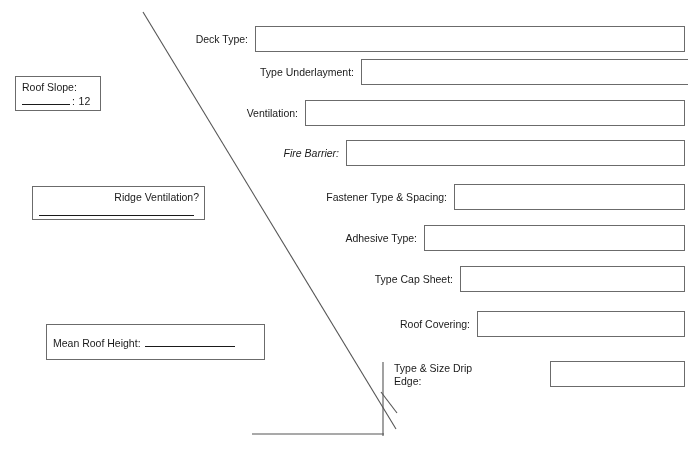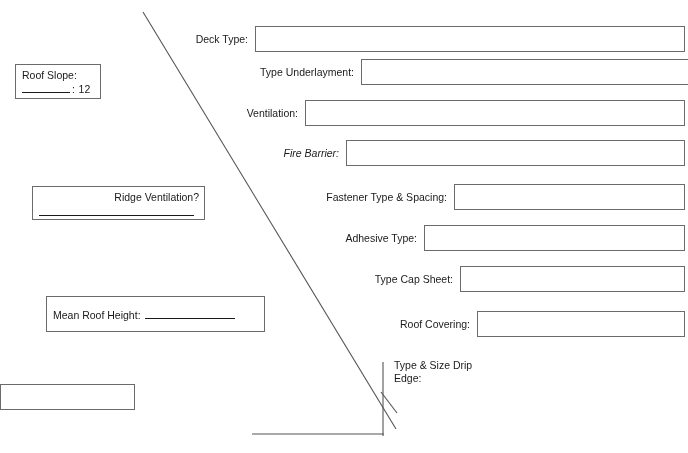"Roof Slope:" #note-roof-slope { top: 64px -> 76px }
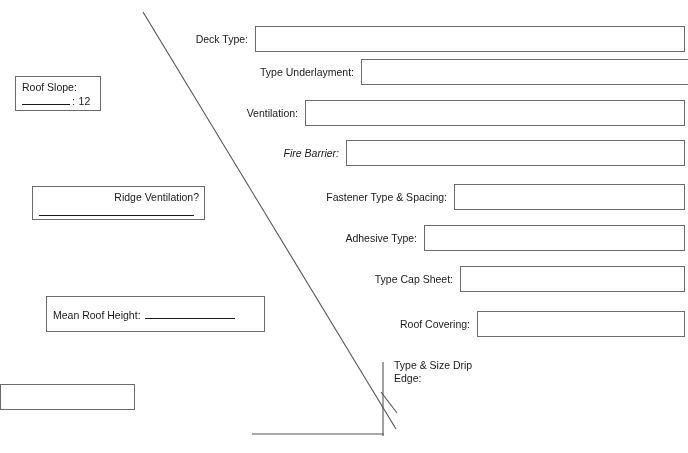"Mean Roof Height:" #note-mean-height { top: 296px -> 324px }
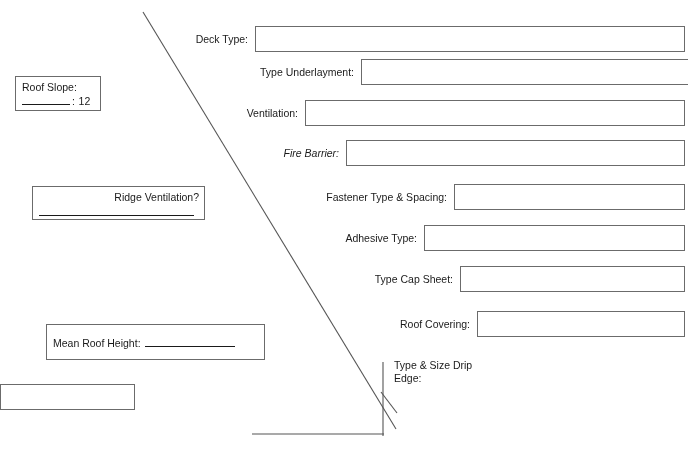"Type & Size Drip" .field-row.two-line { align-items: flex-start -> center; flex-direction: column -> none }
